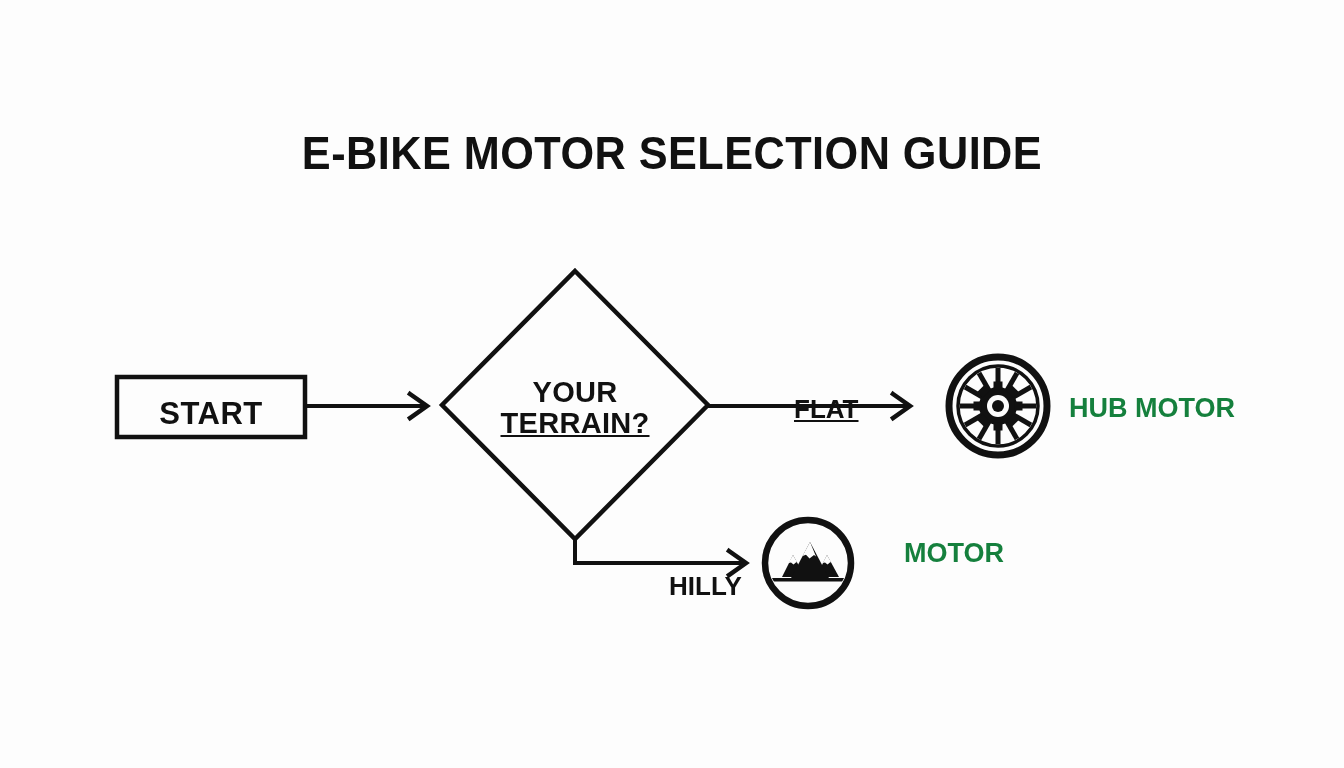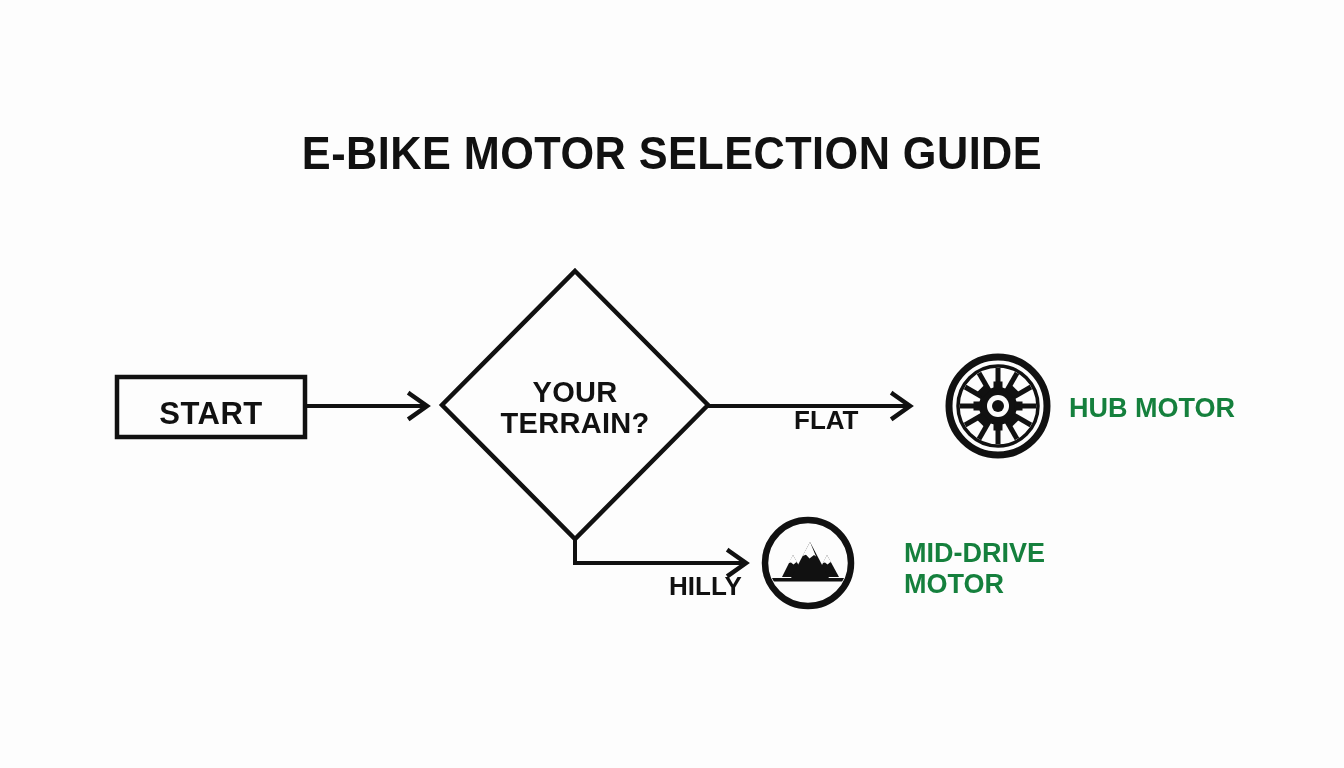"TERRAIN?" #decision-label .l2 { text-decoration: none -> underline }
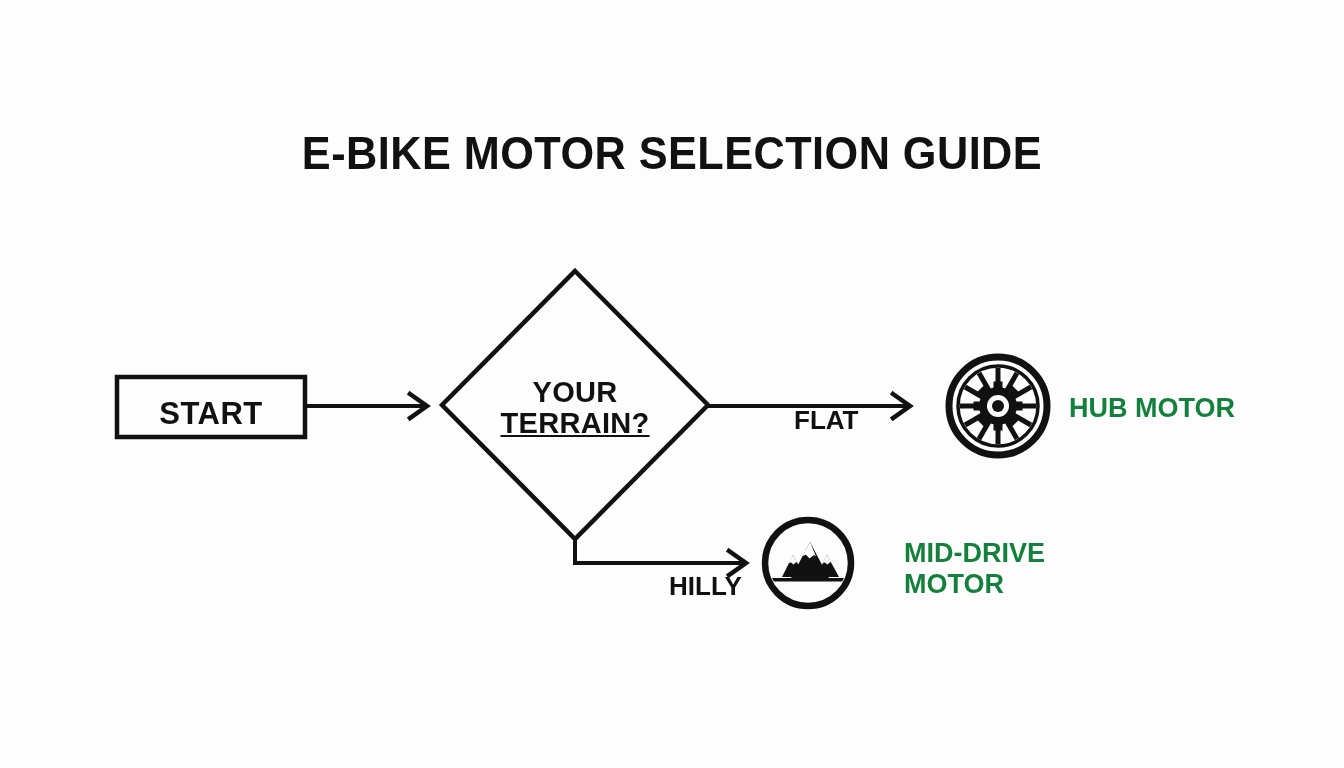"FLAT" #flat-label { text-decoration: none -> underline; top: 405px -> 394px }
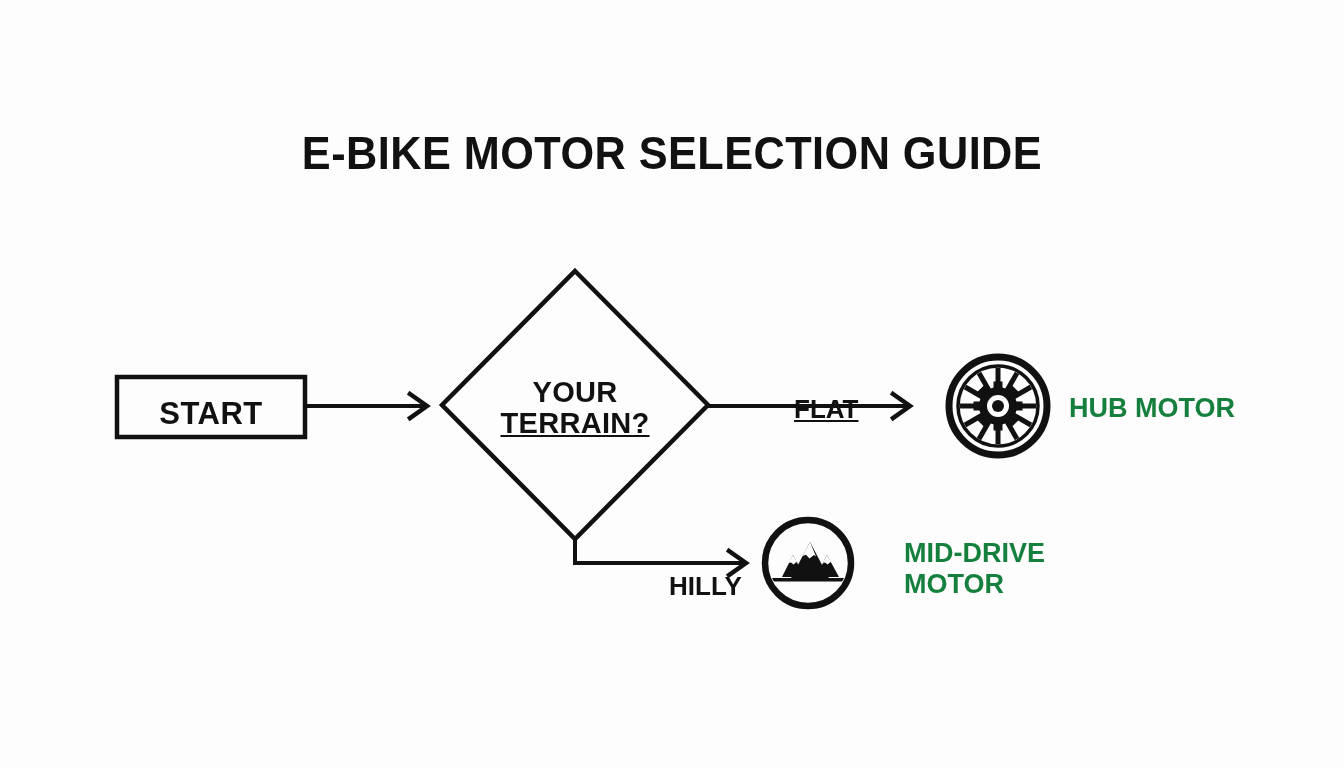"MID-DRIVE" span.l1 { html: <span>MID-DRIVE</span> -> none }
